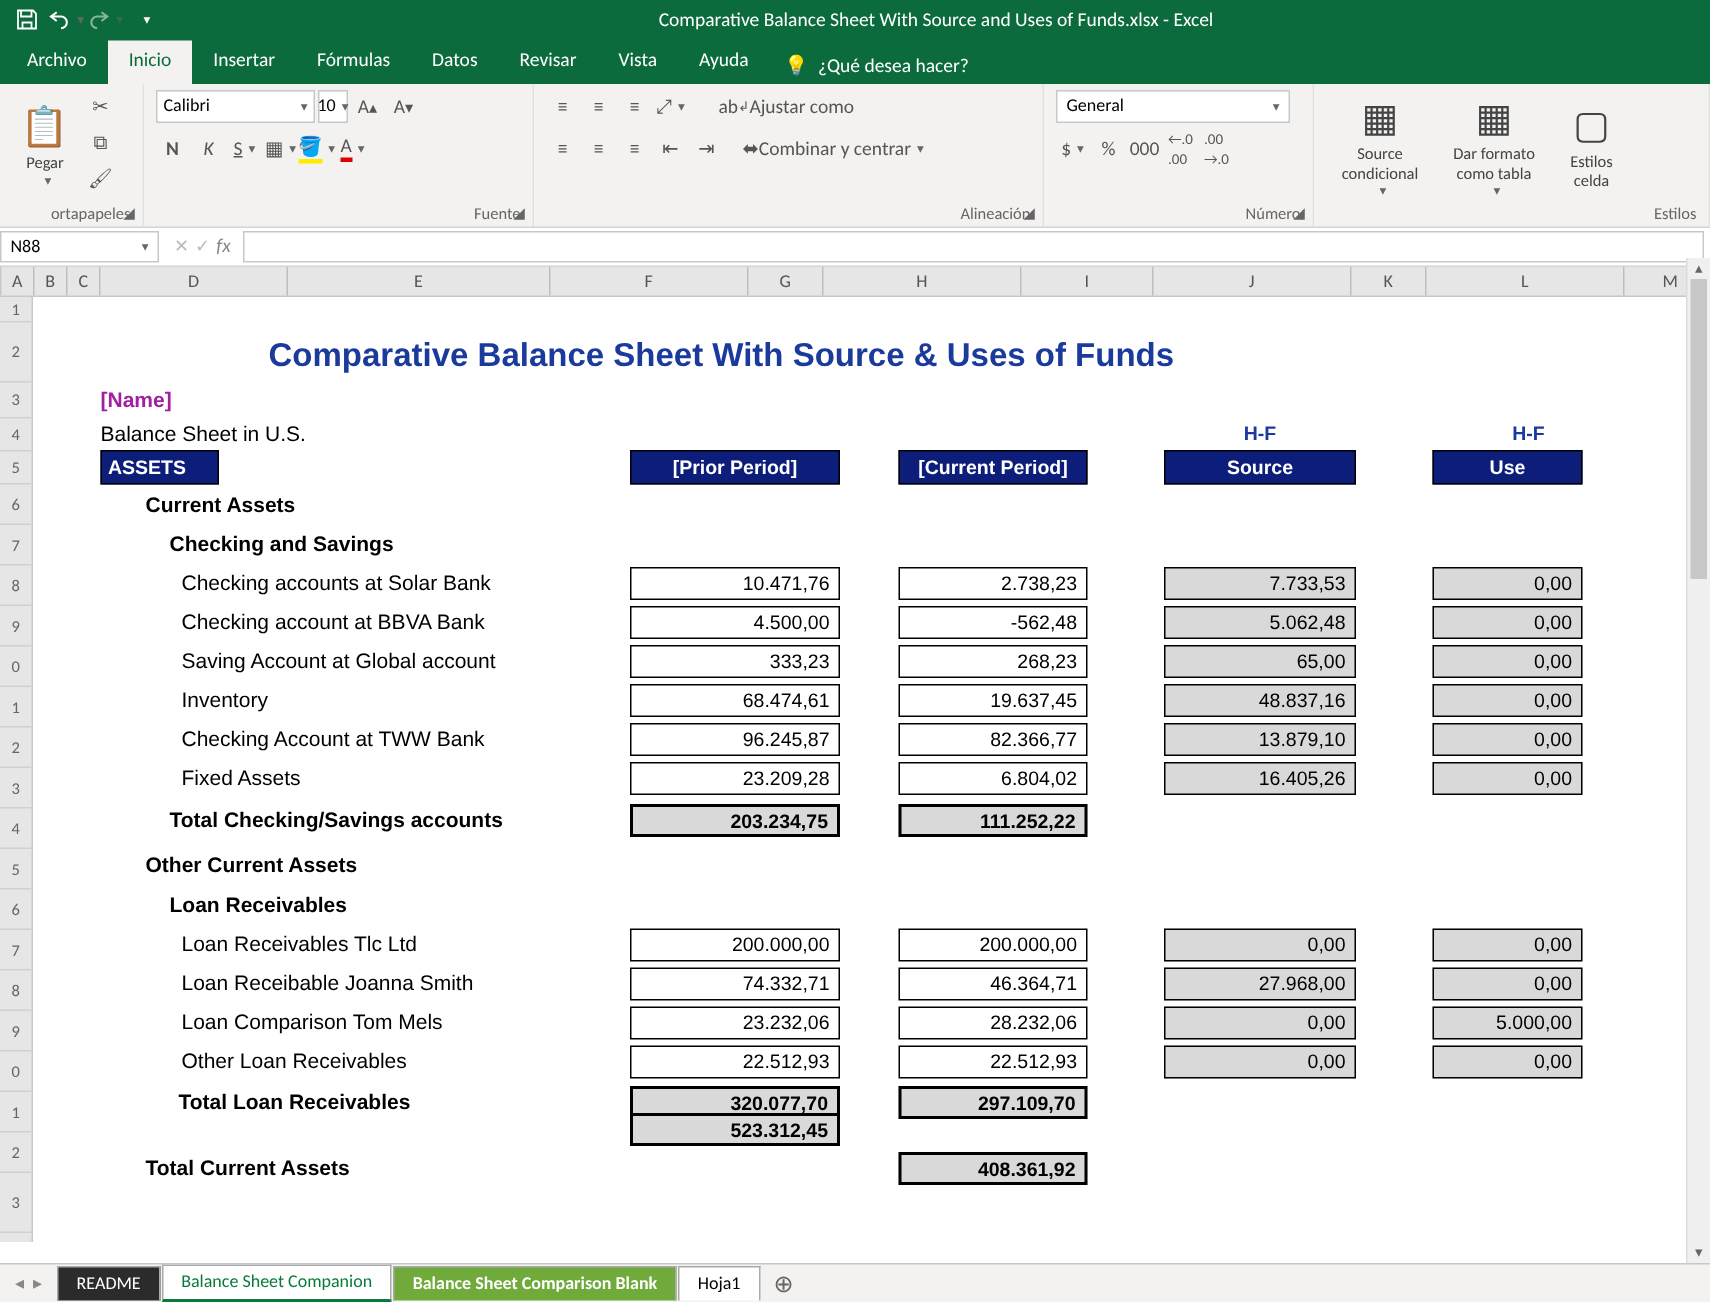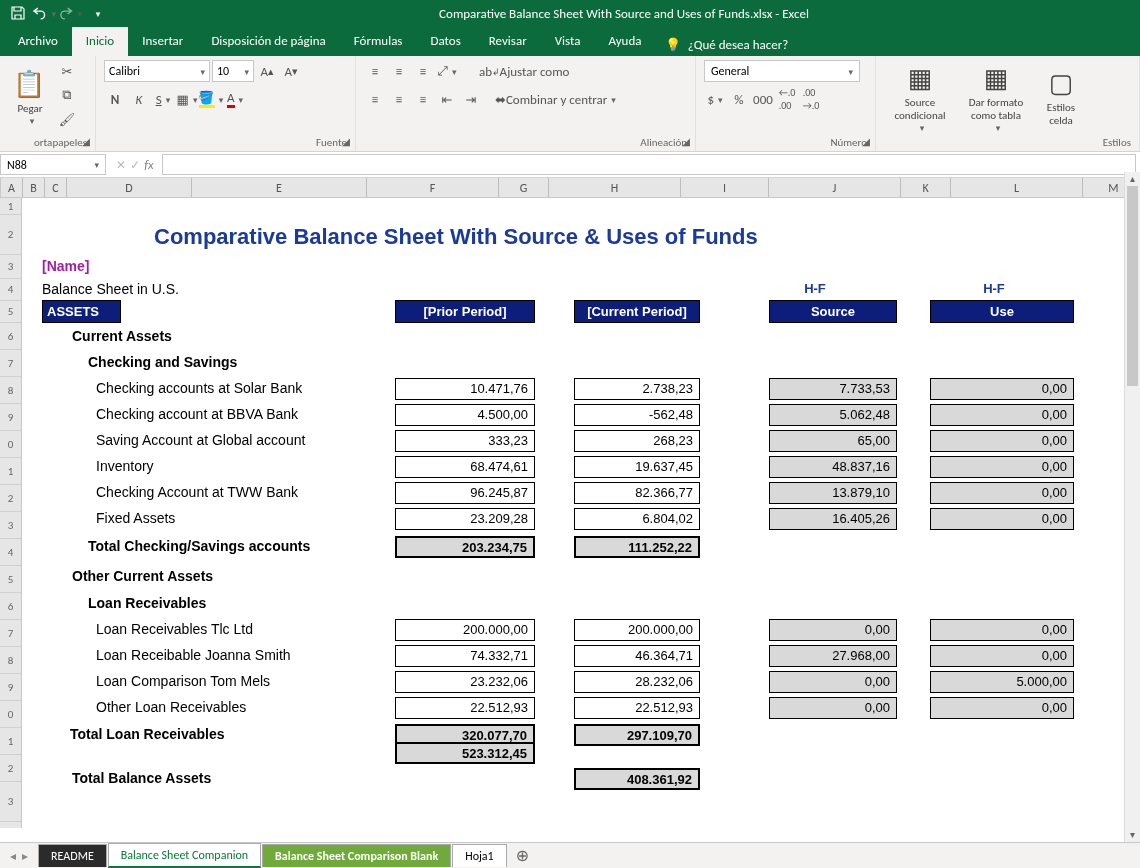"Disposición de página" div.ribtab { html: <div>Disposición de página</div> -> none }
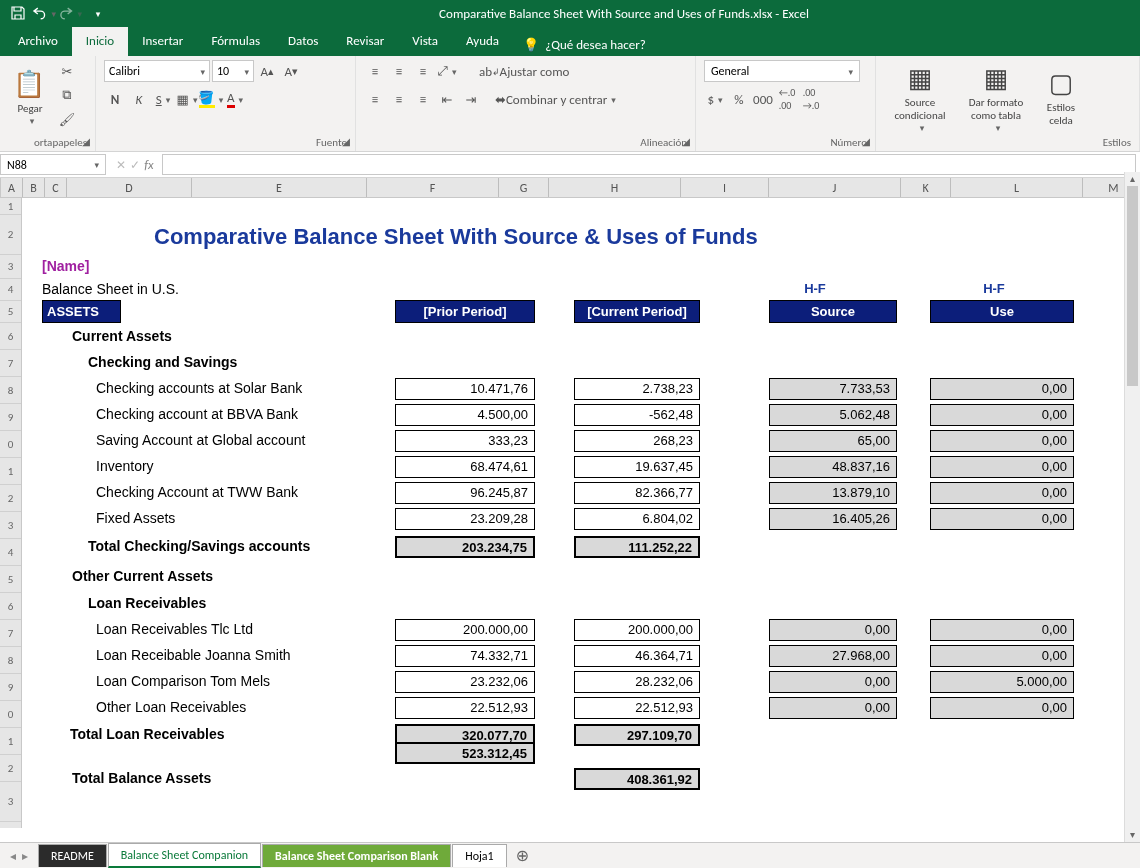"10" .font-size { justify-content: none -> center; width: 42px -> 20px }
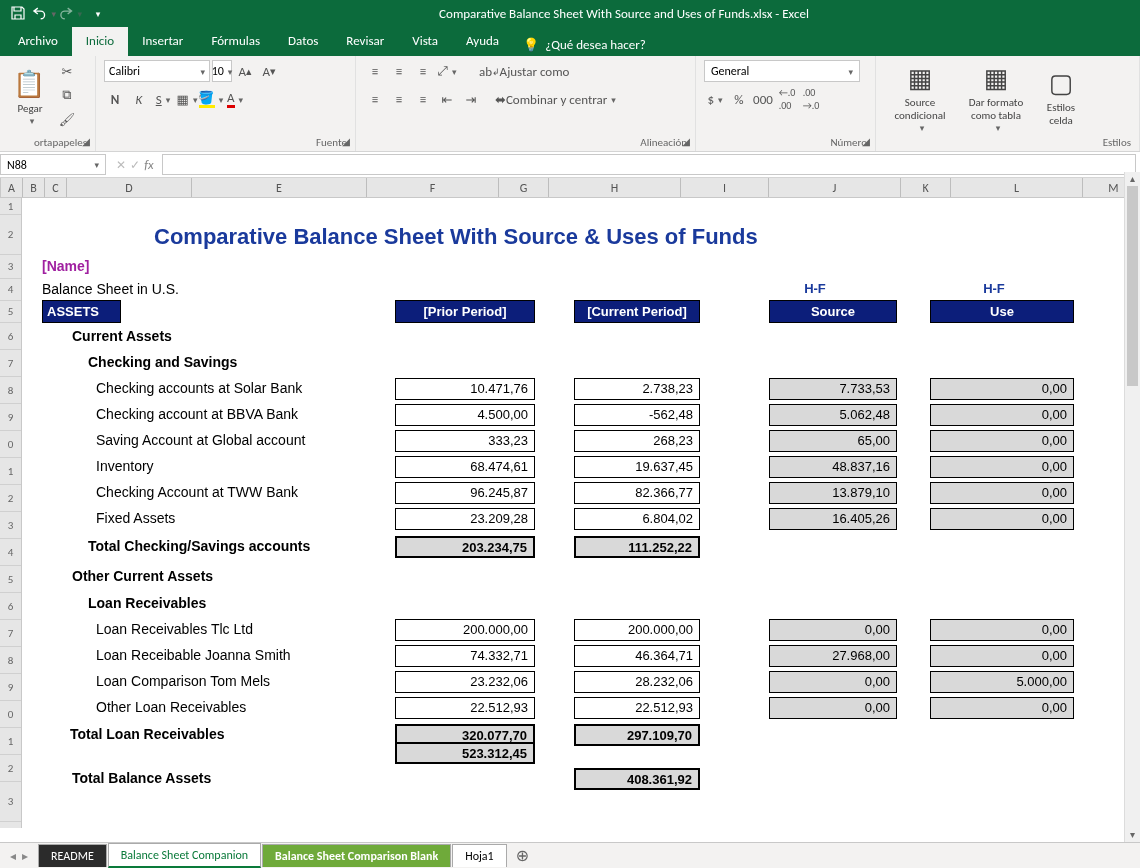"Comparative Balance Sheet With Source &" .sheet { margin-left: none -> 25px }
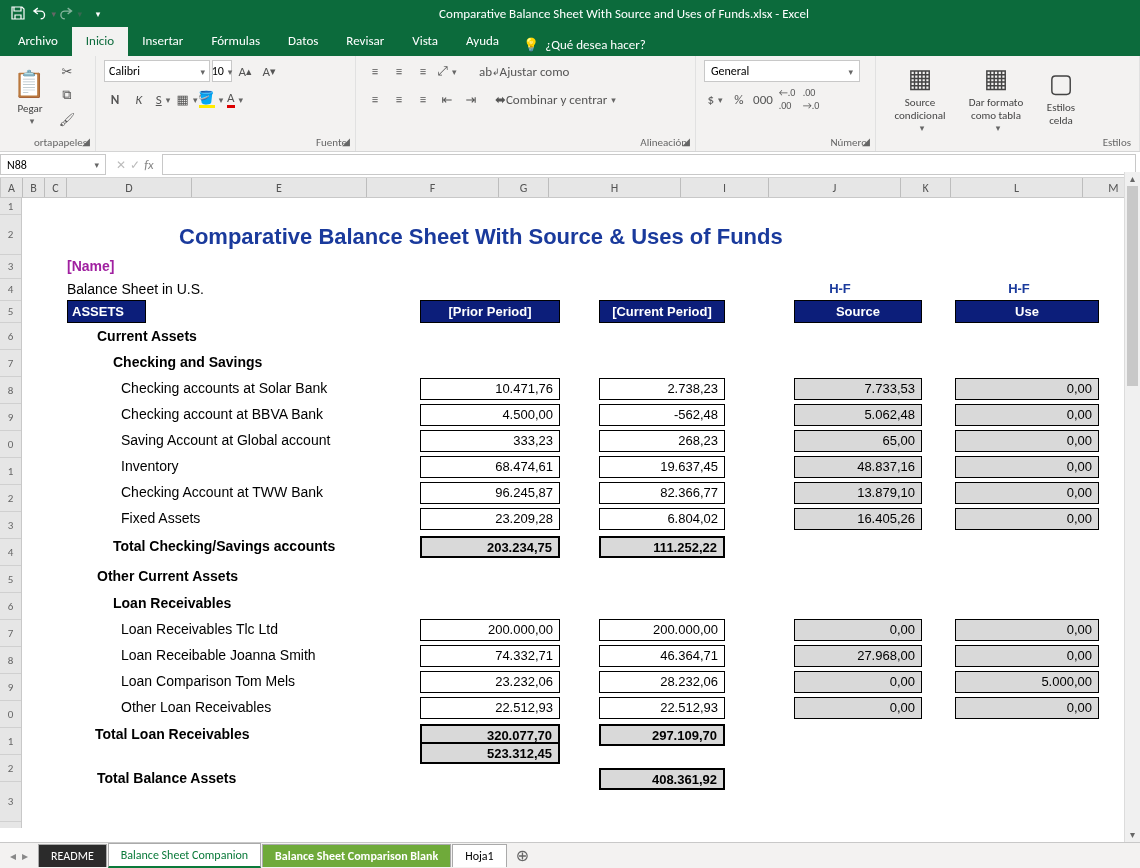"Source" .c-src { left: 747px -> 729px }
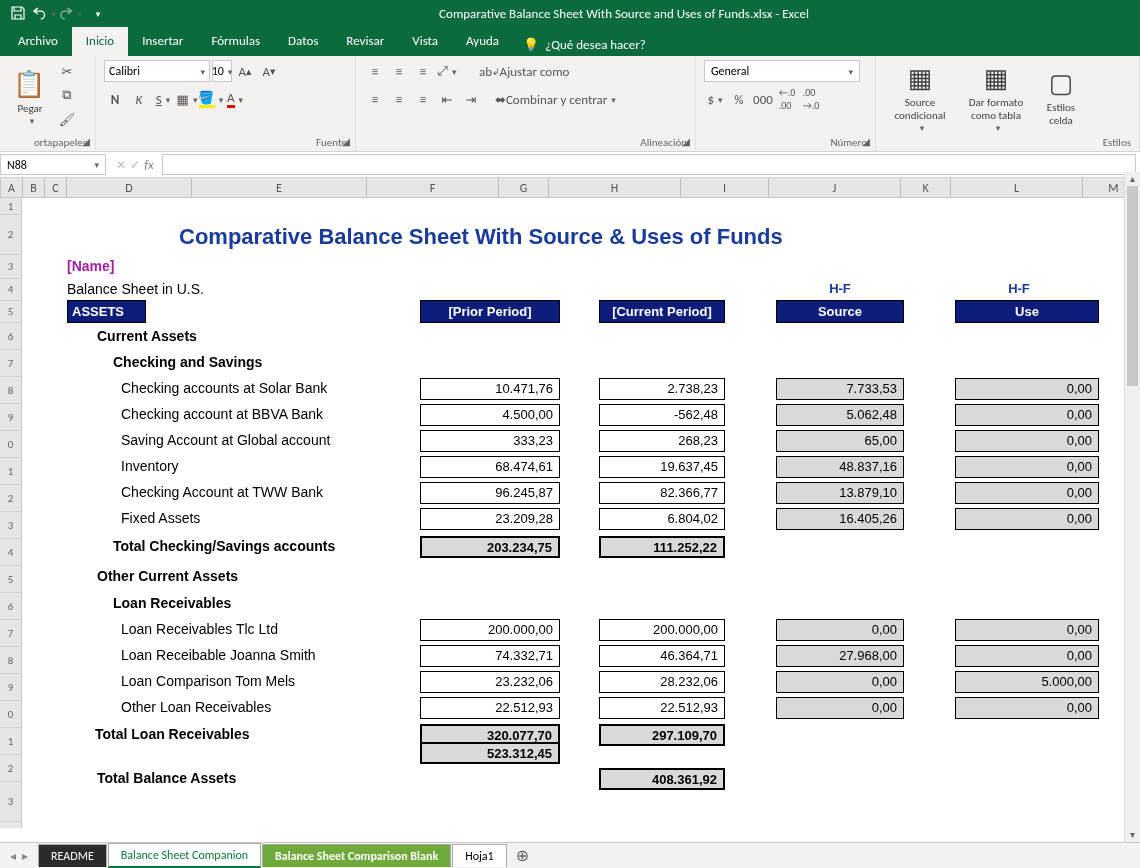"Use" .c-use { width: 144px -> 100px }
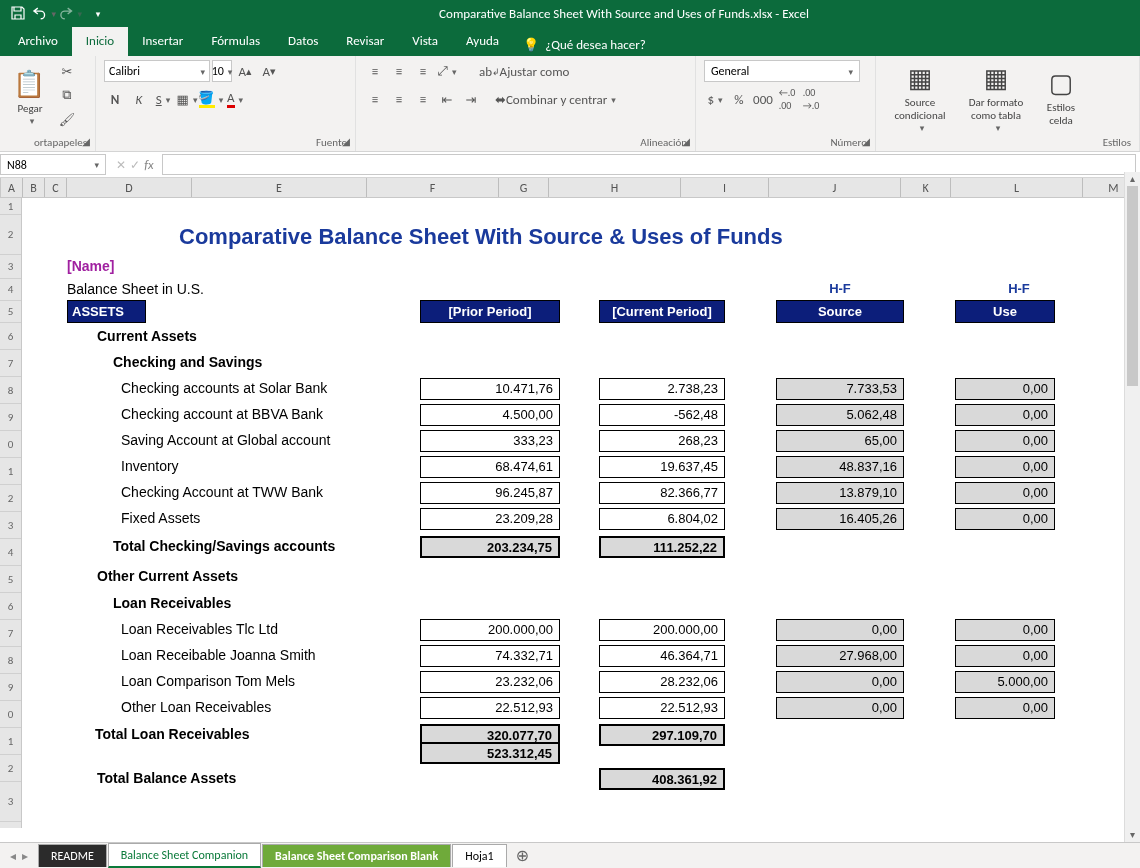"Total Loan Receivables" div.total-label { left: 48px -> 72px }
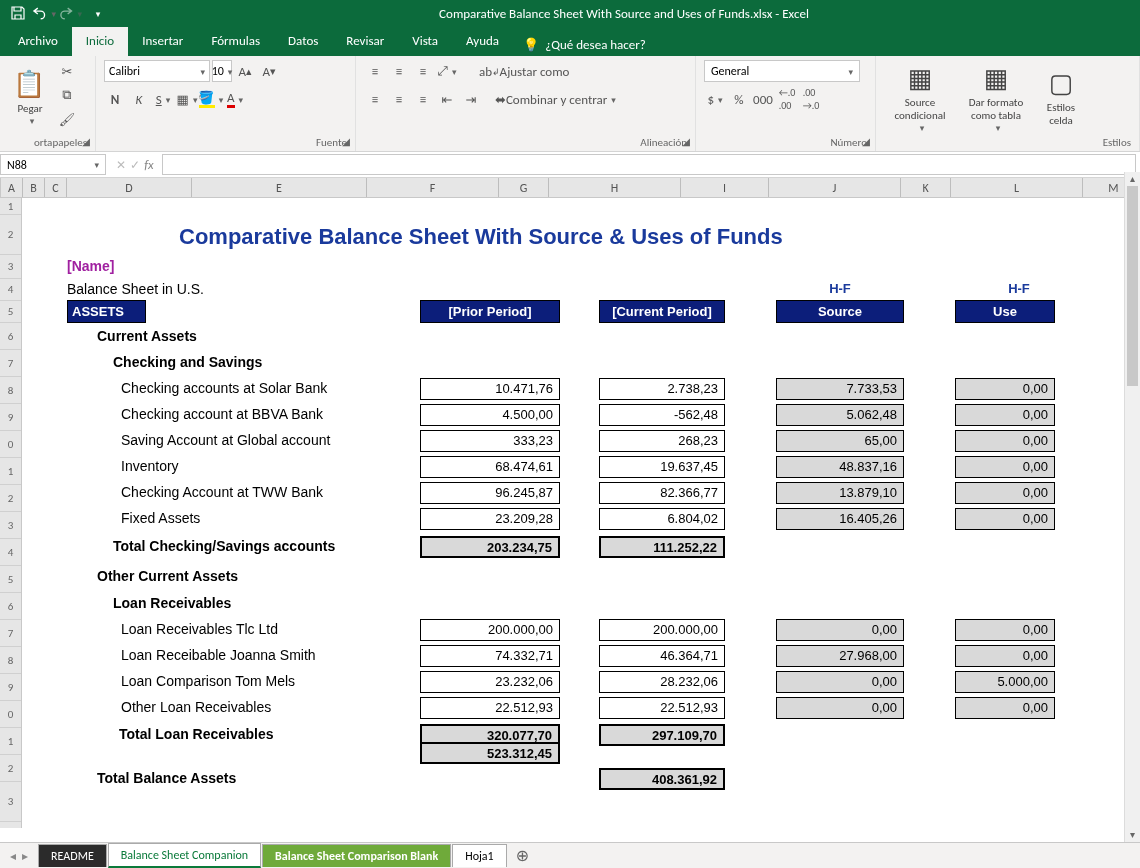"Total Balance Assets" div.total-label { text: Balance -> Current }
